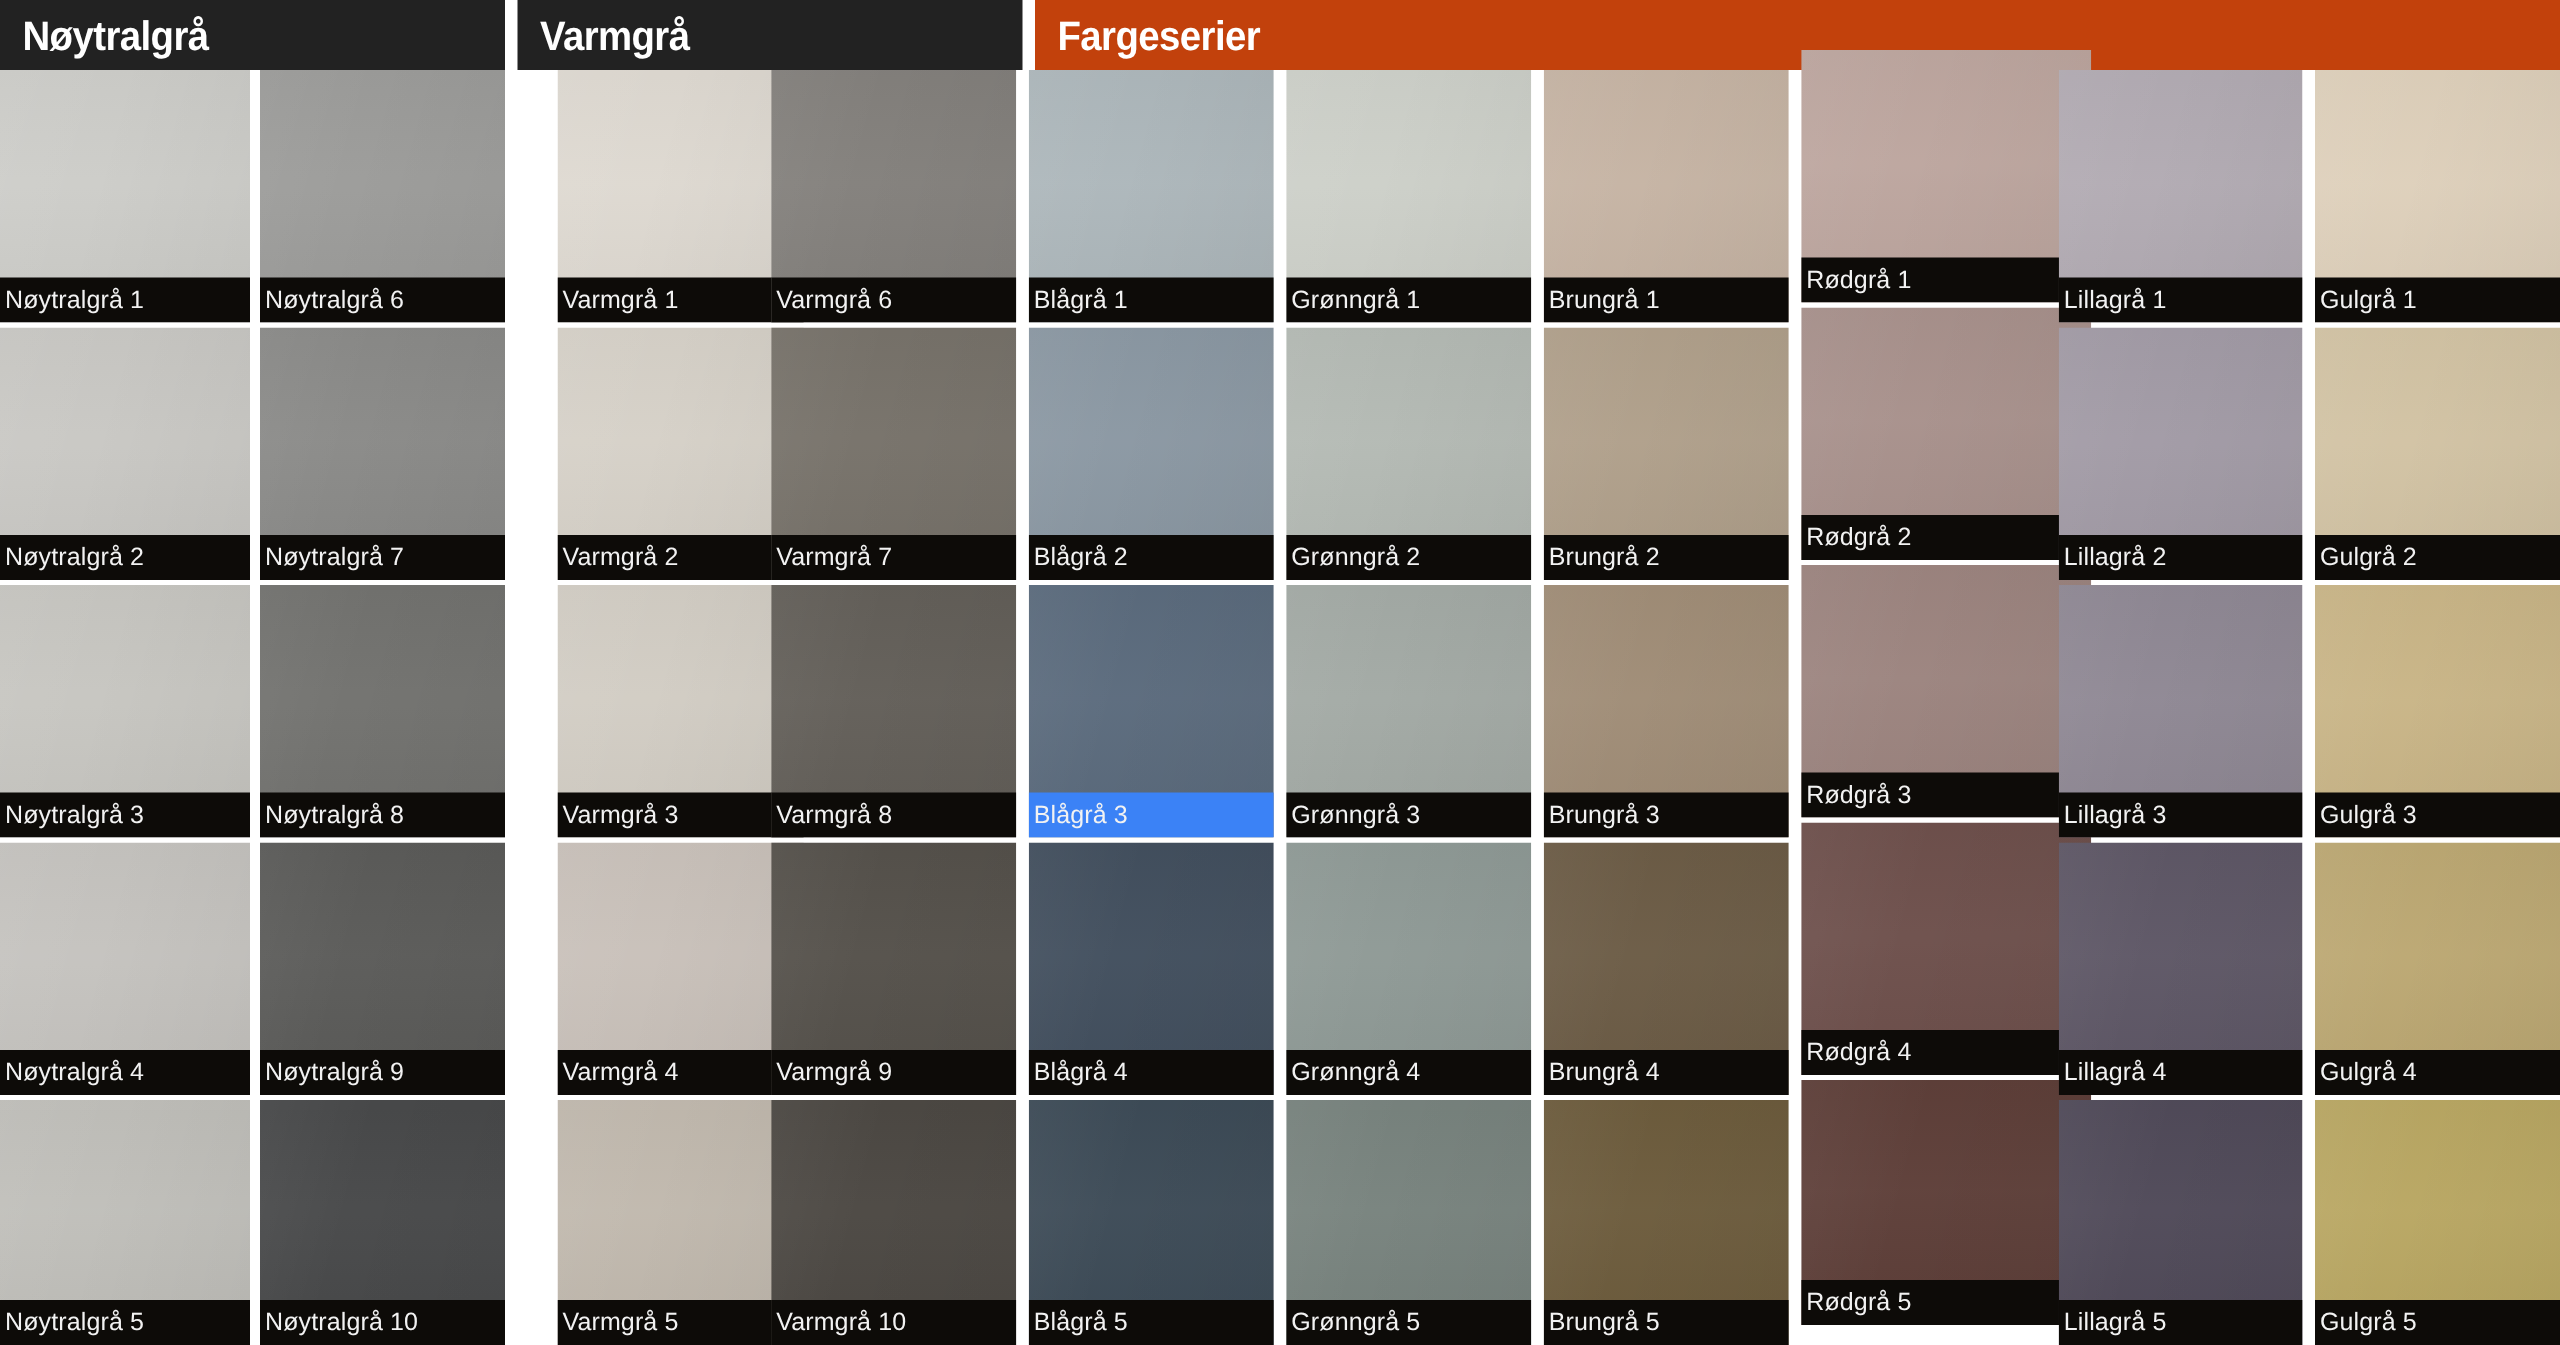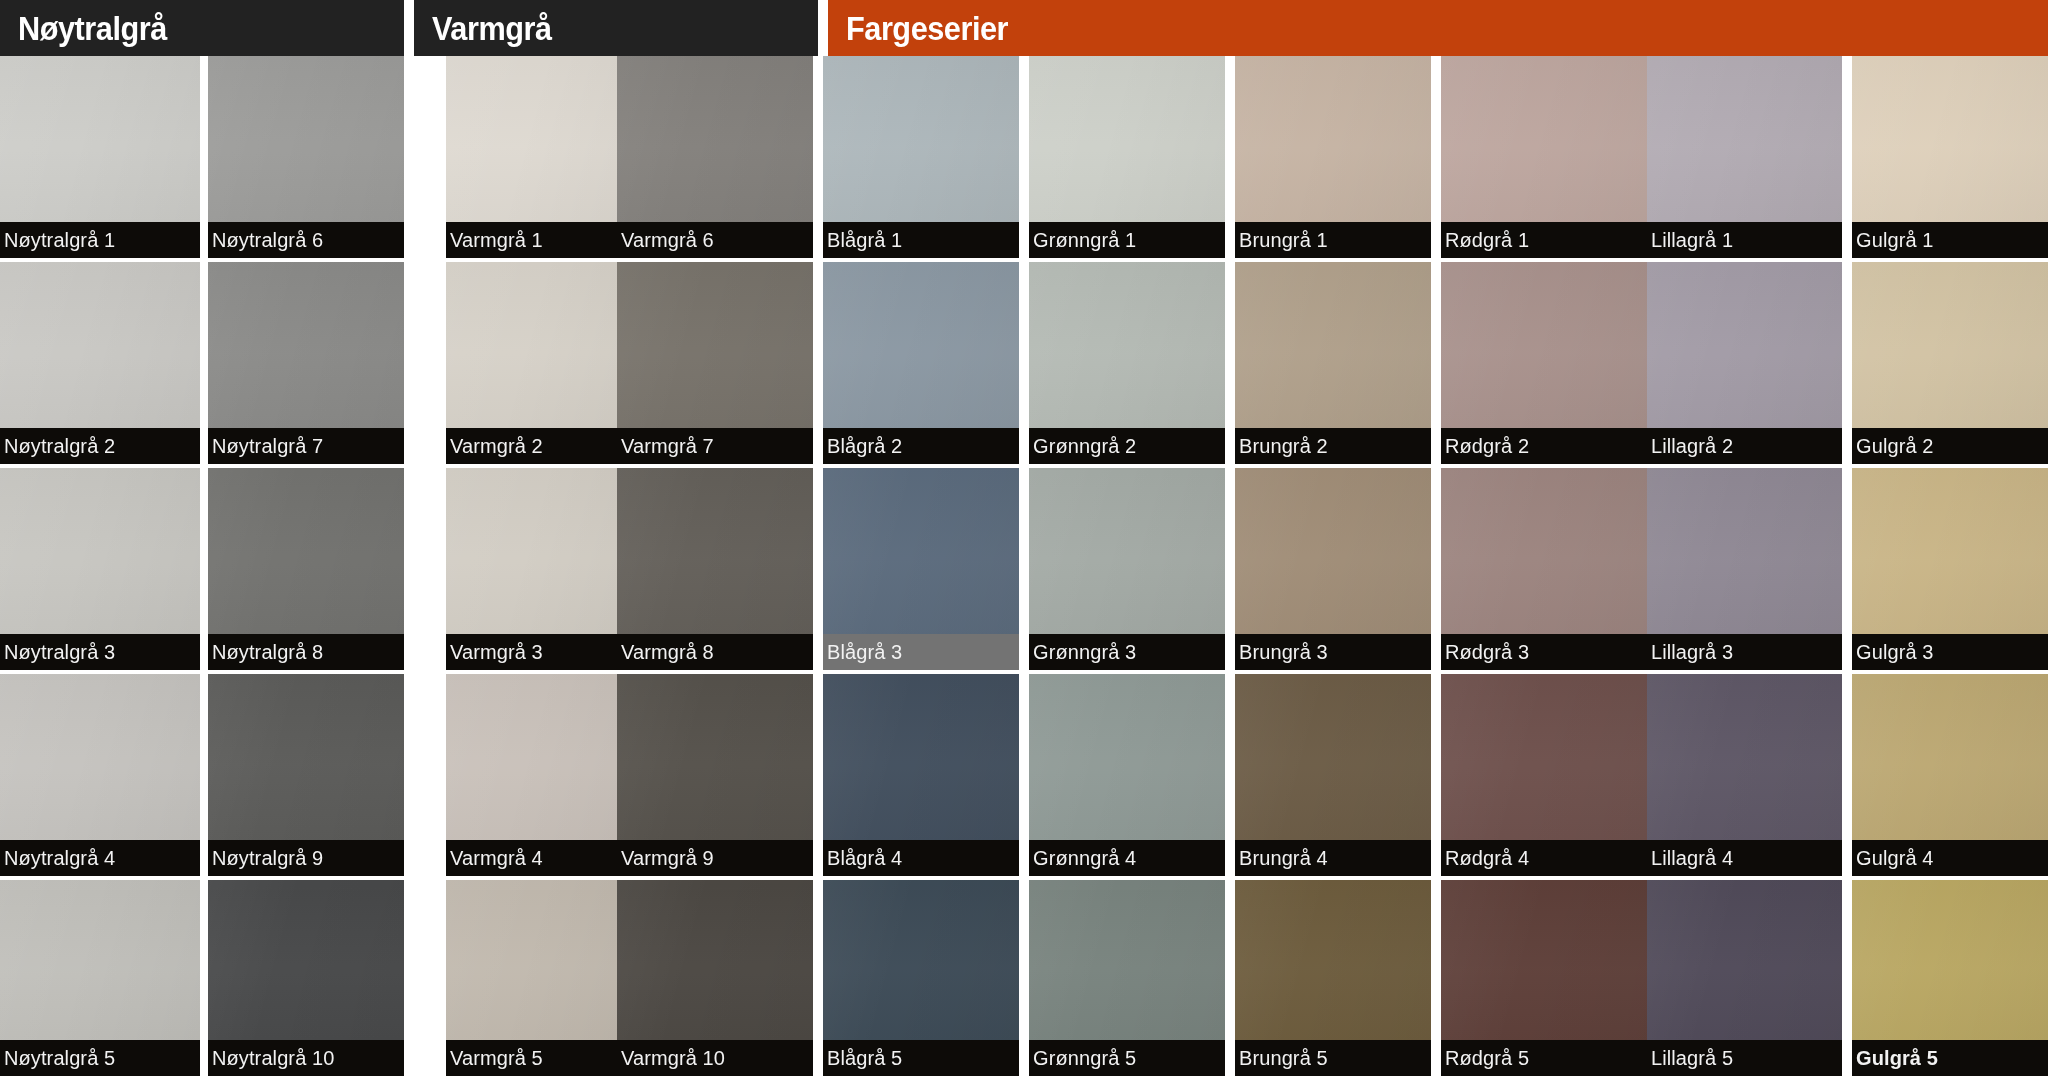"Rødgrå 1" div.col { top: 56px -> 40px }
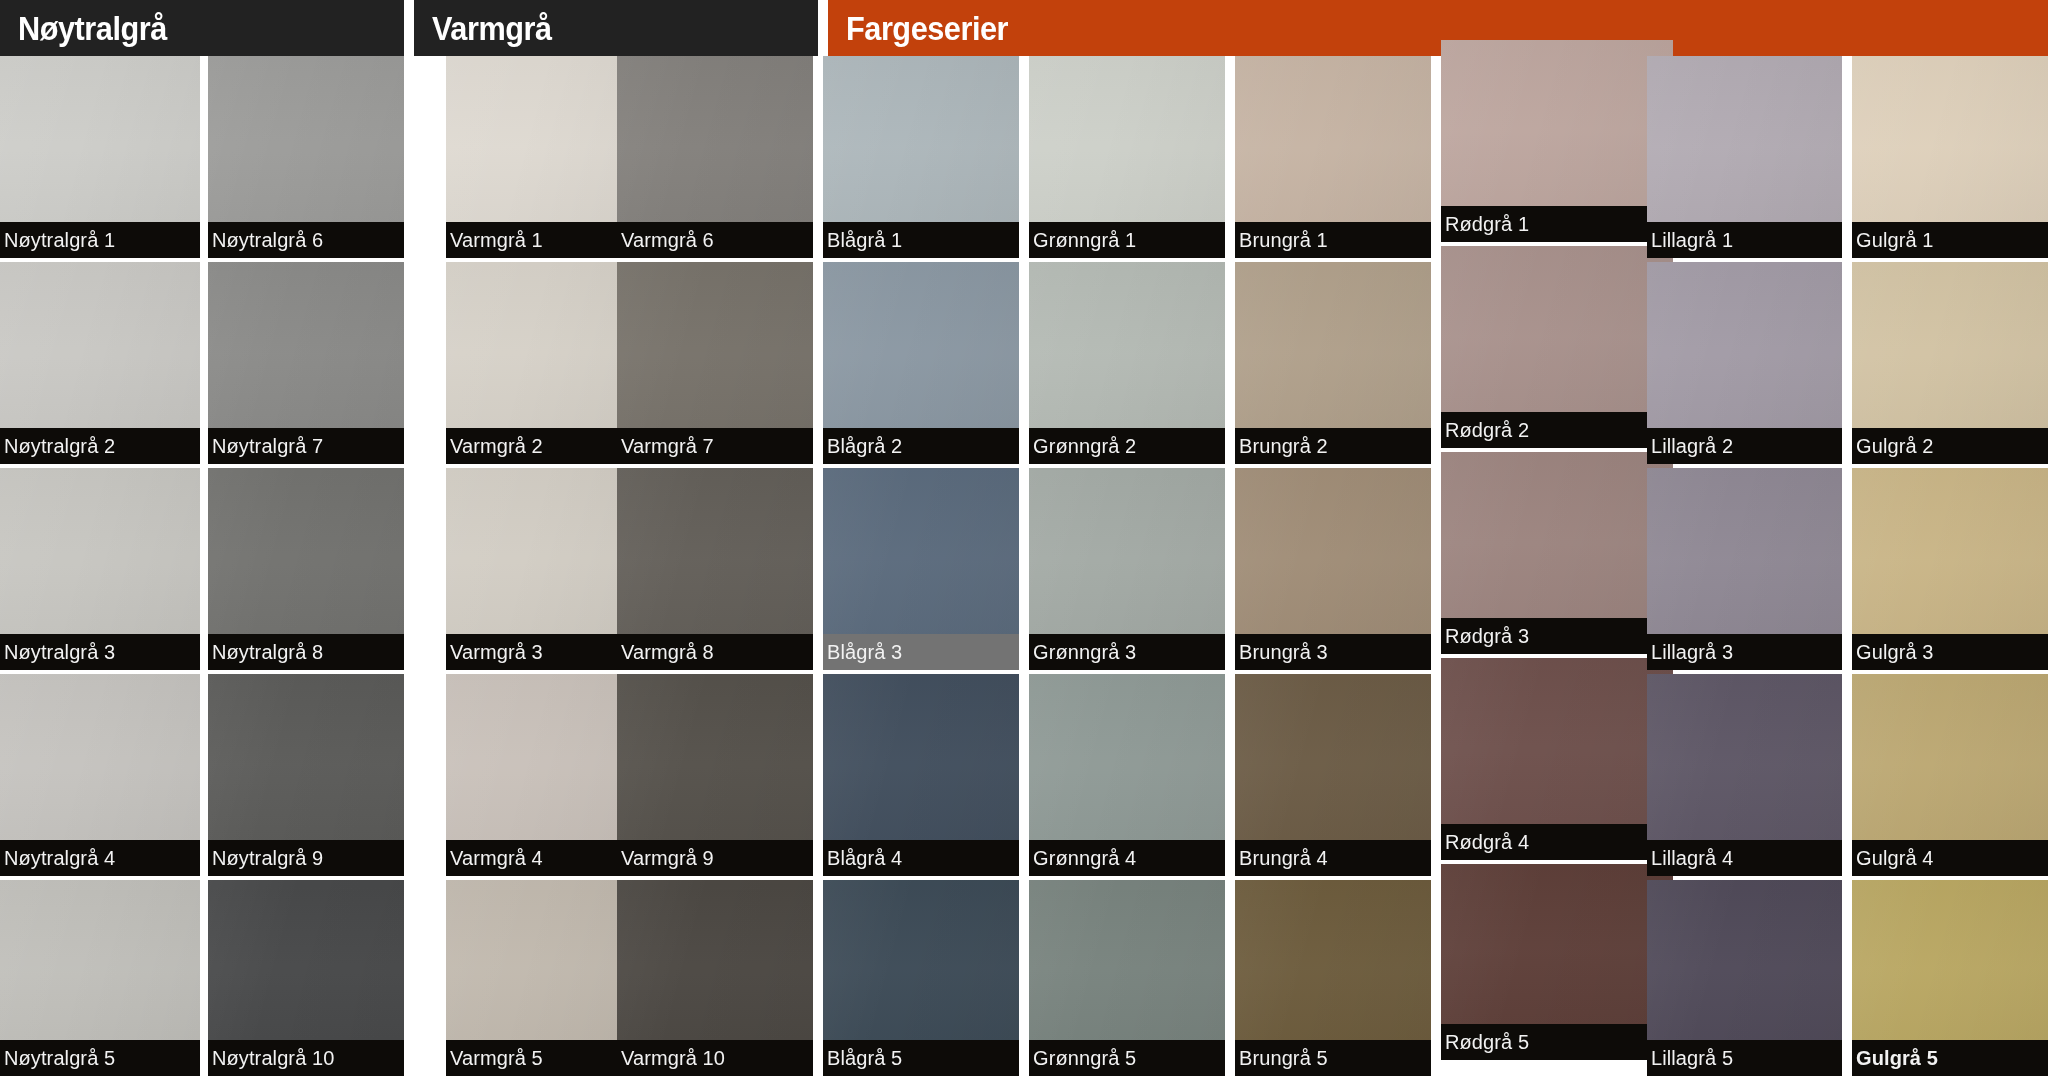"Blågrå 3" div.label { background: #737373 -> #3b82f6 }
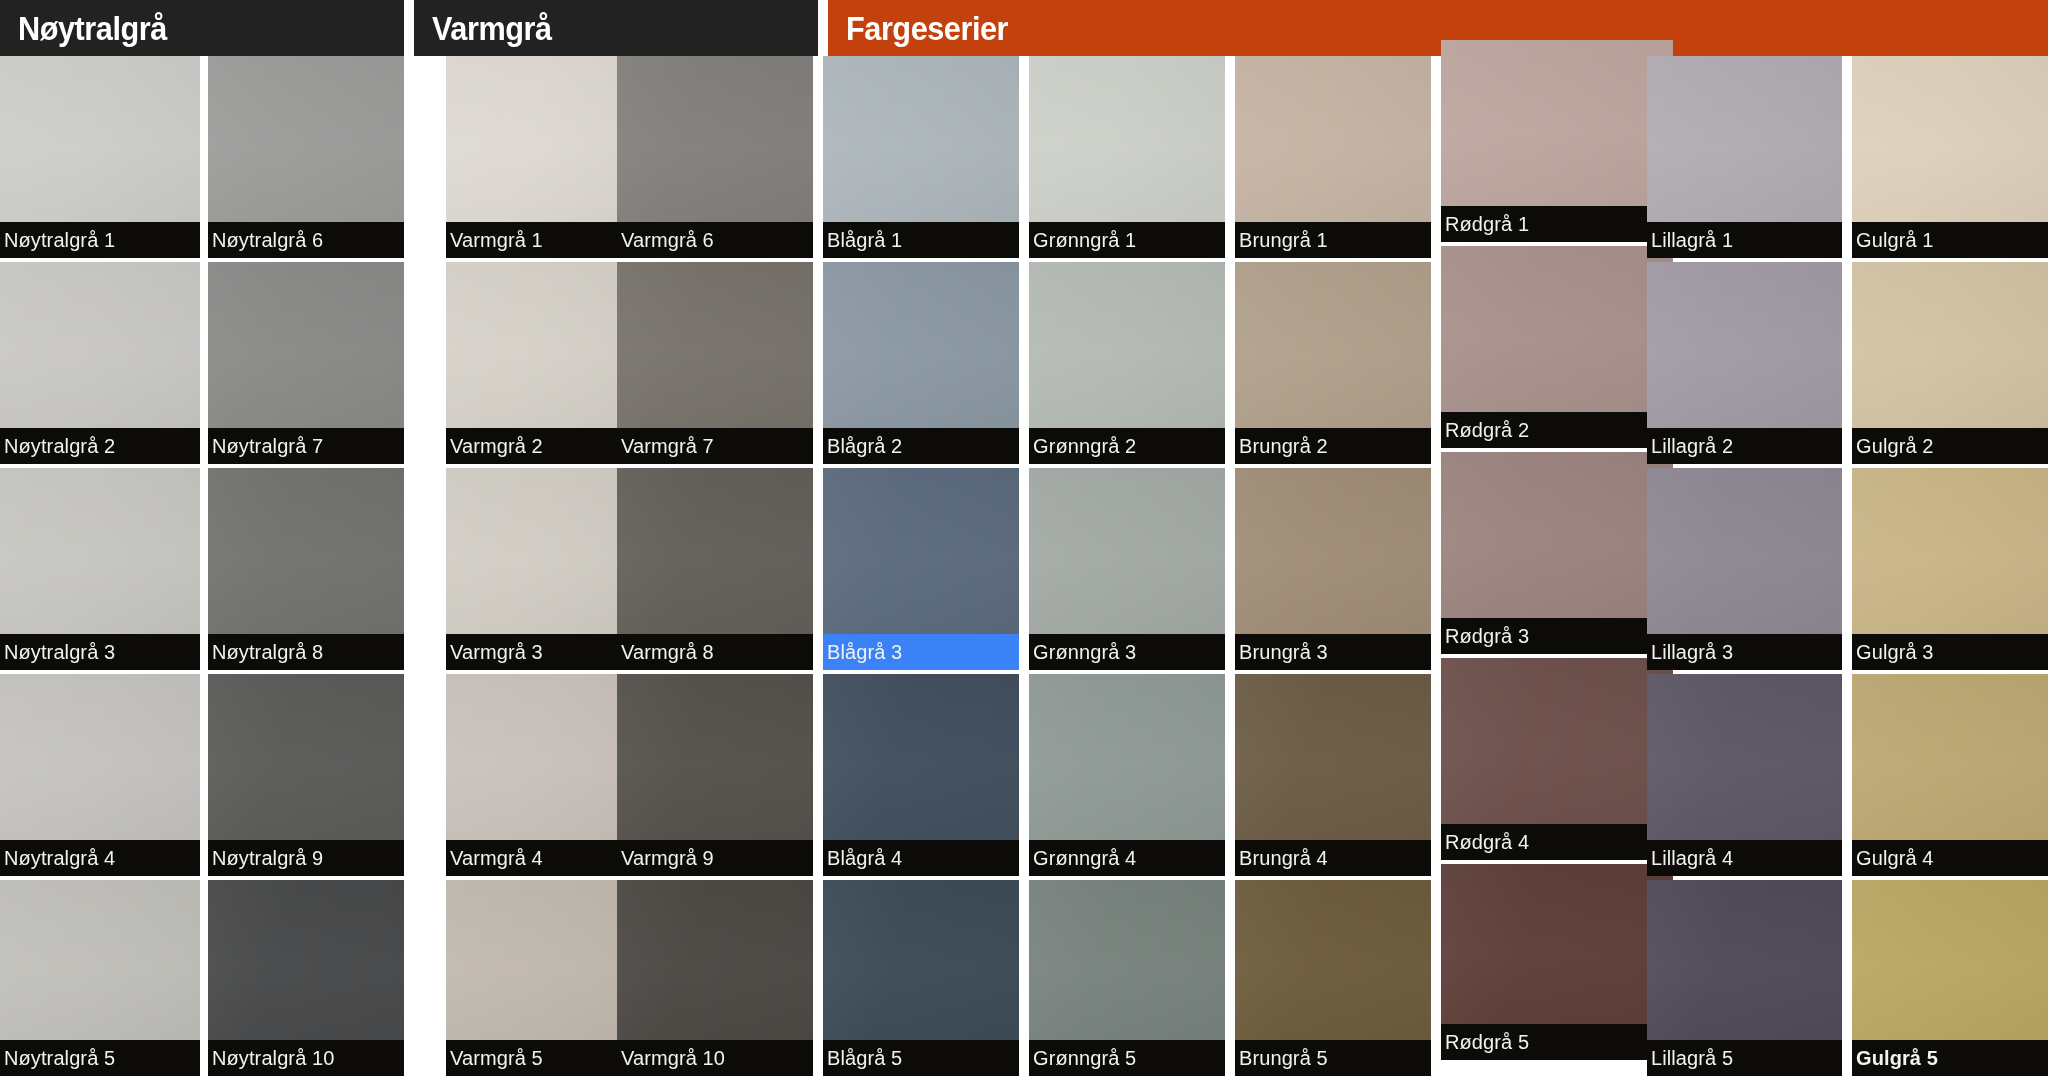"Gulgrå 5" div.label { font-weight: bold -> none }
